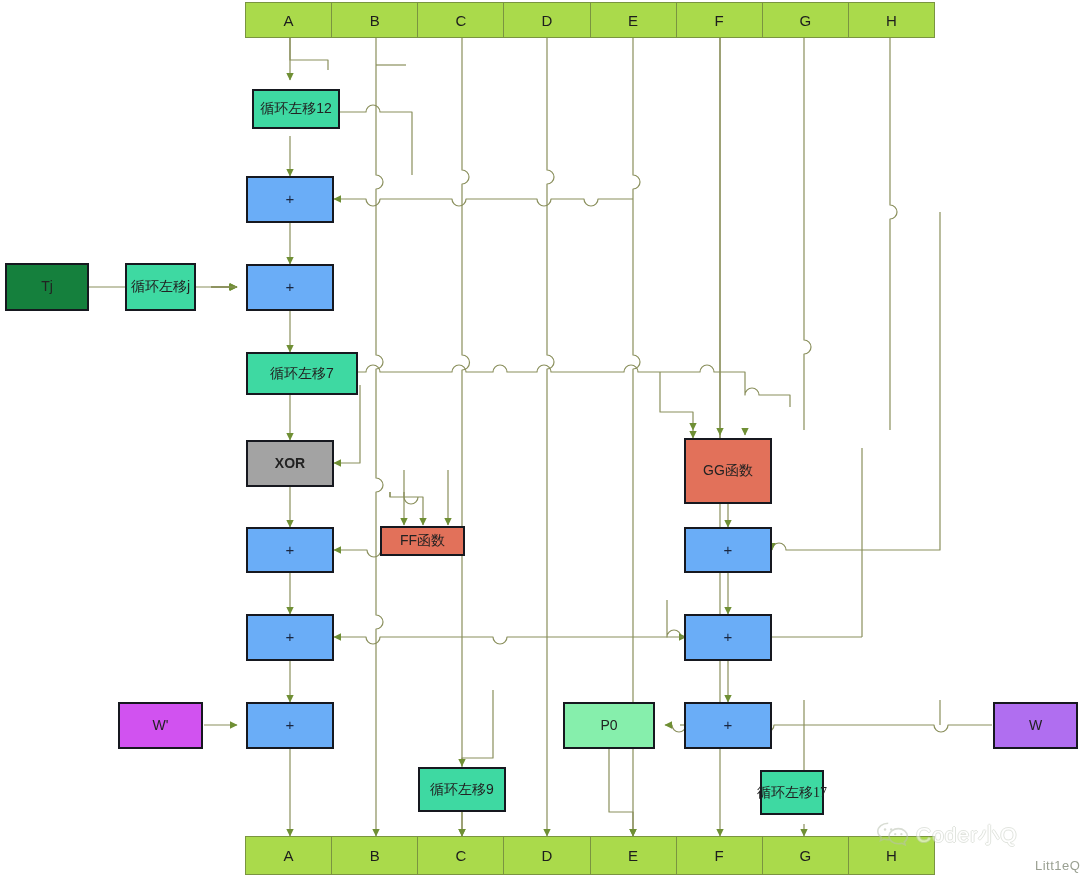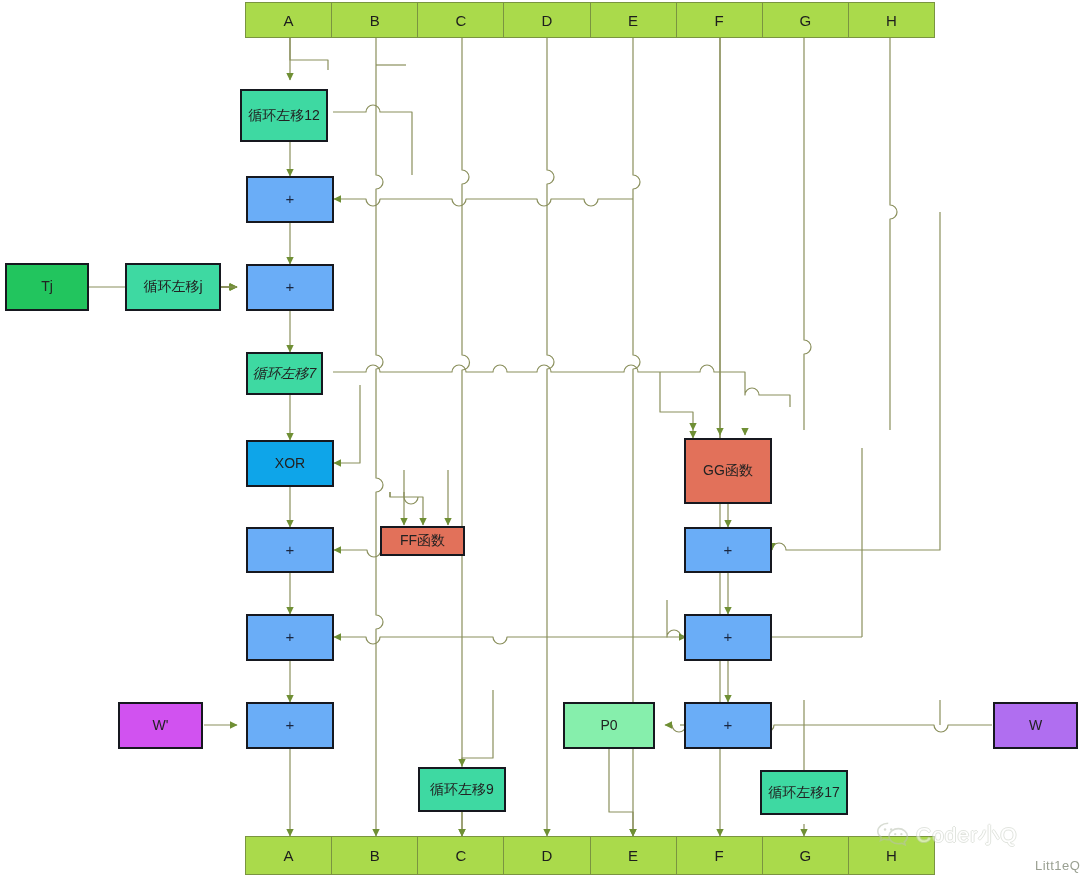"循环左移12" div.node { height: 53px -> 40px; left: 240px -> 252px }
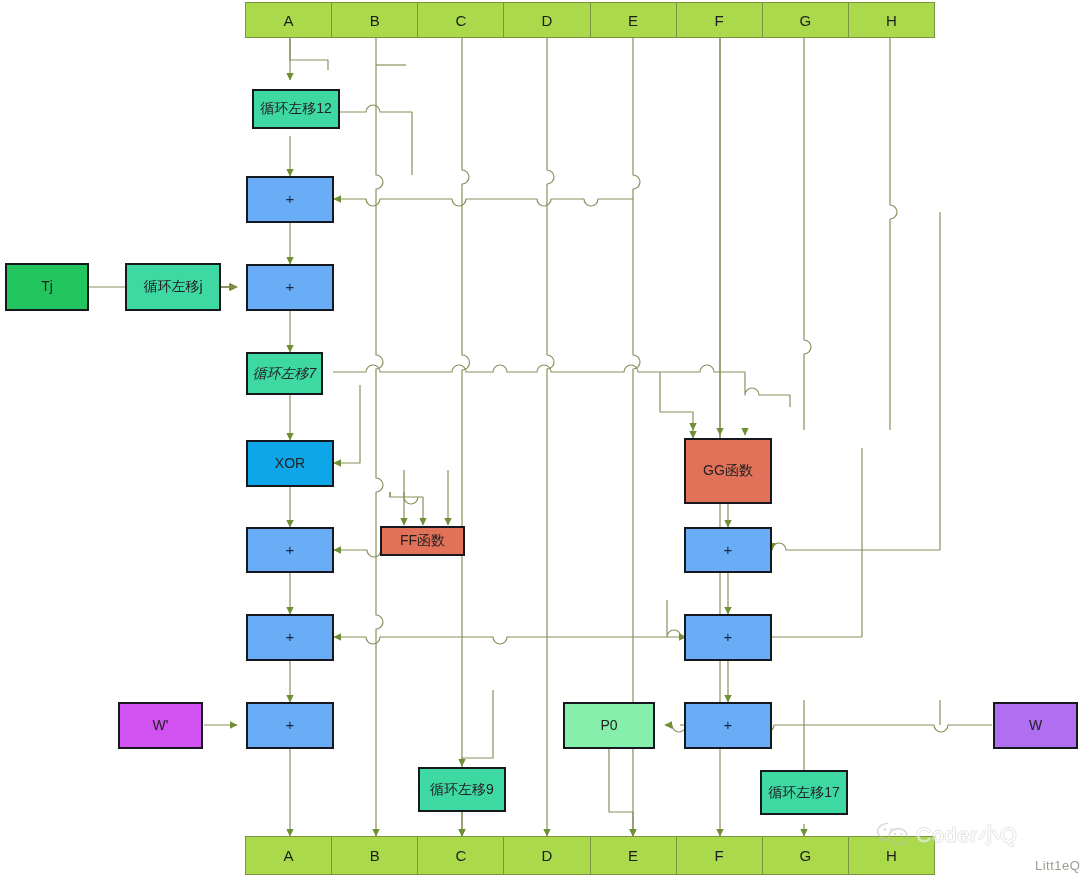"Tj" .n-teal { background: #22c55e -> #15803d }
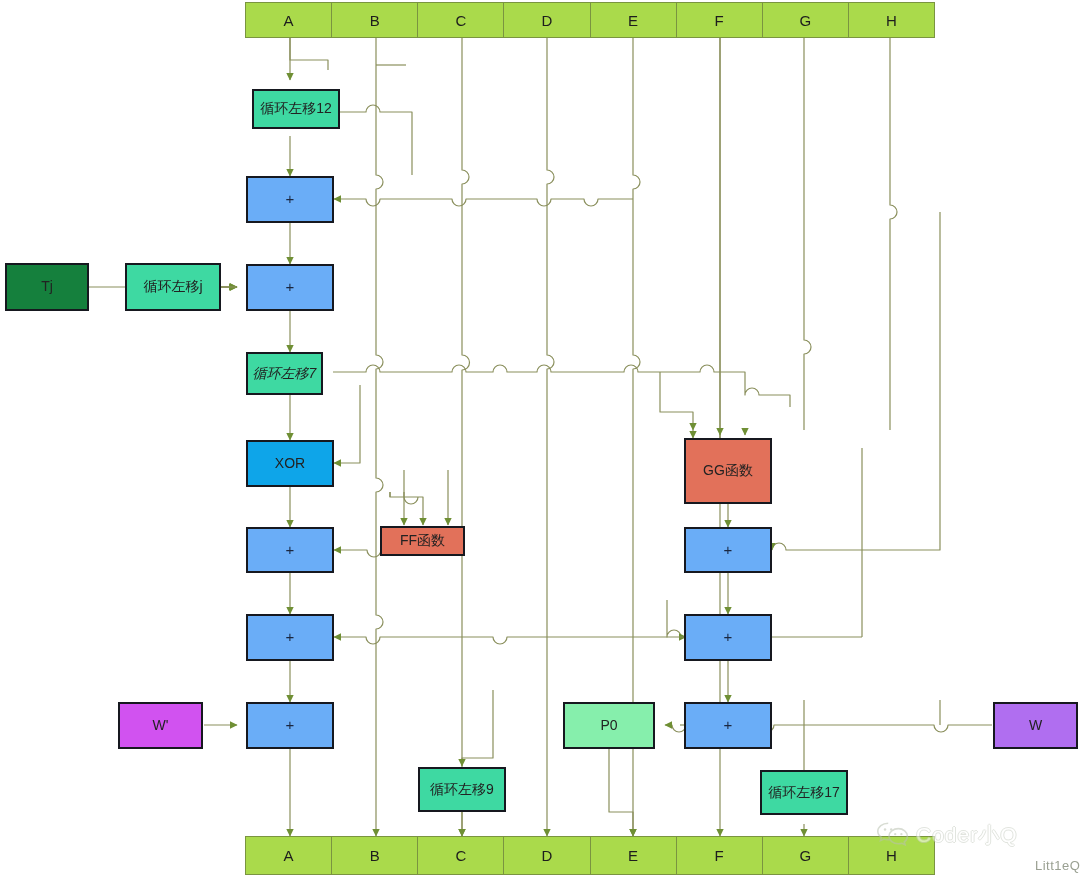"循环左移j" div.node { width: 96px -> 71px }
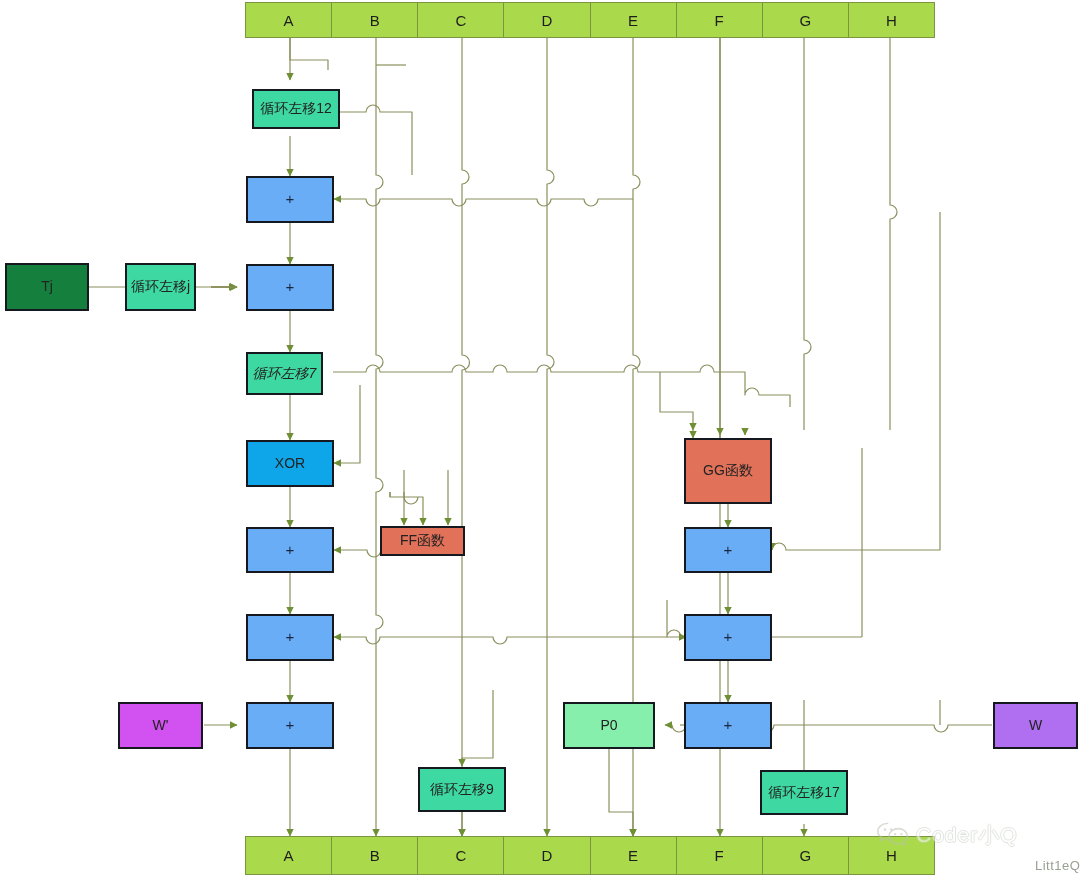"循环左移7" div.node { font-style: italic -> none; width: 77px -> 112px }
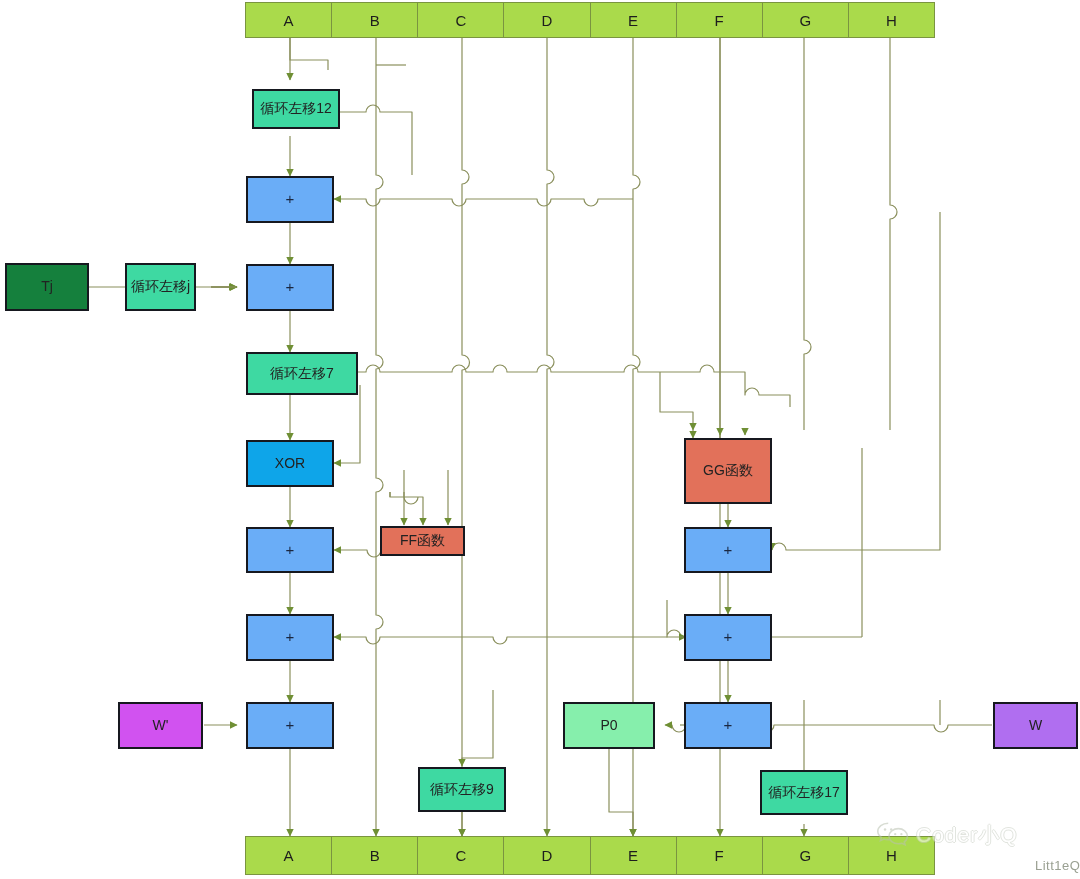"XOR" .n-yellow { background: #0ea5e9 -> #a3a3a3; font-weight: none -> bold }
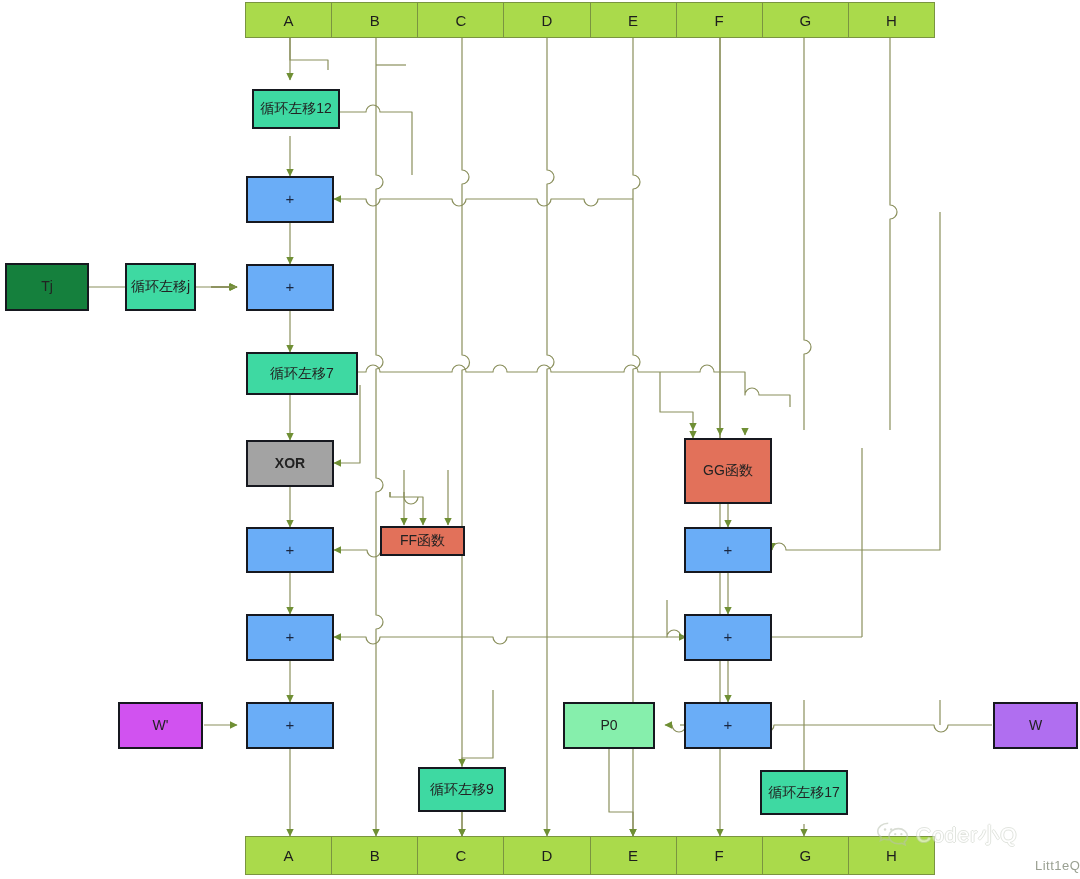"循环左移17" div.node { font-family: none -> Liberation Serif, serif; width: 88px -> 64px }
